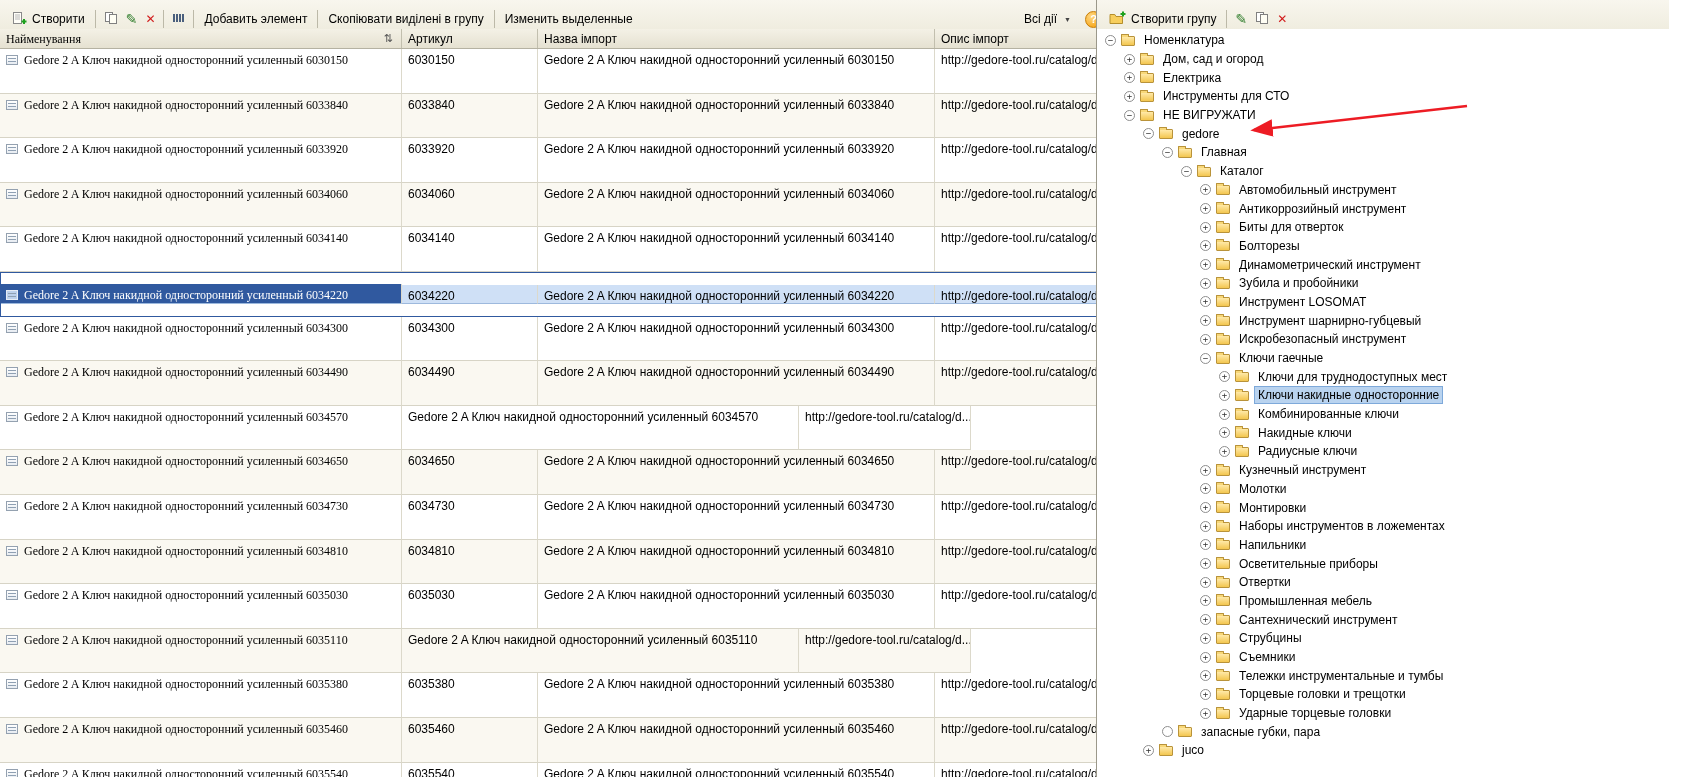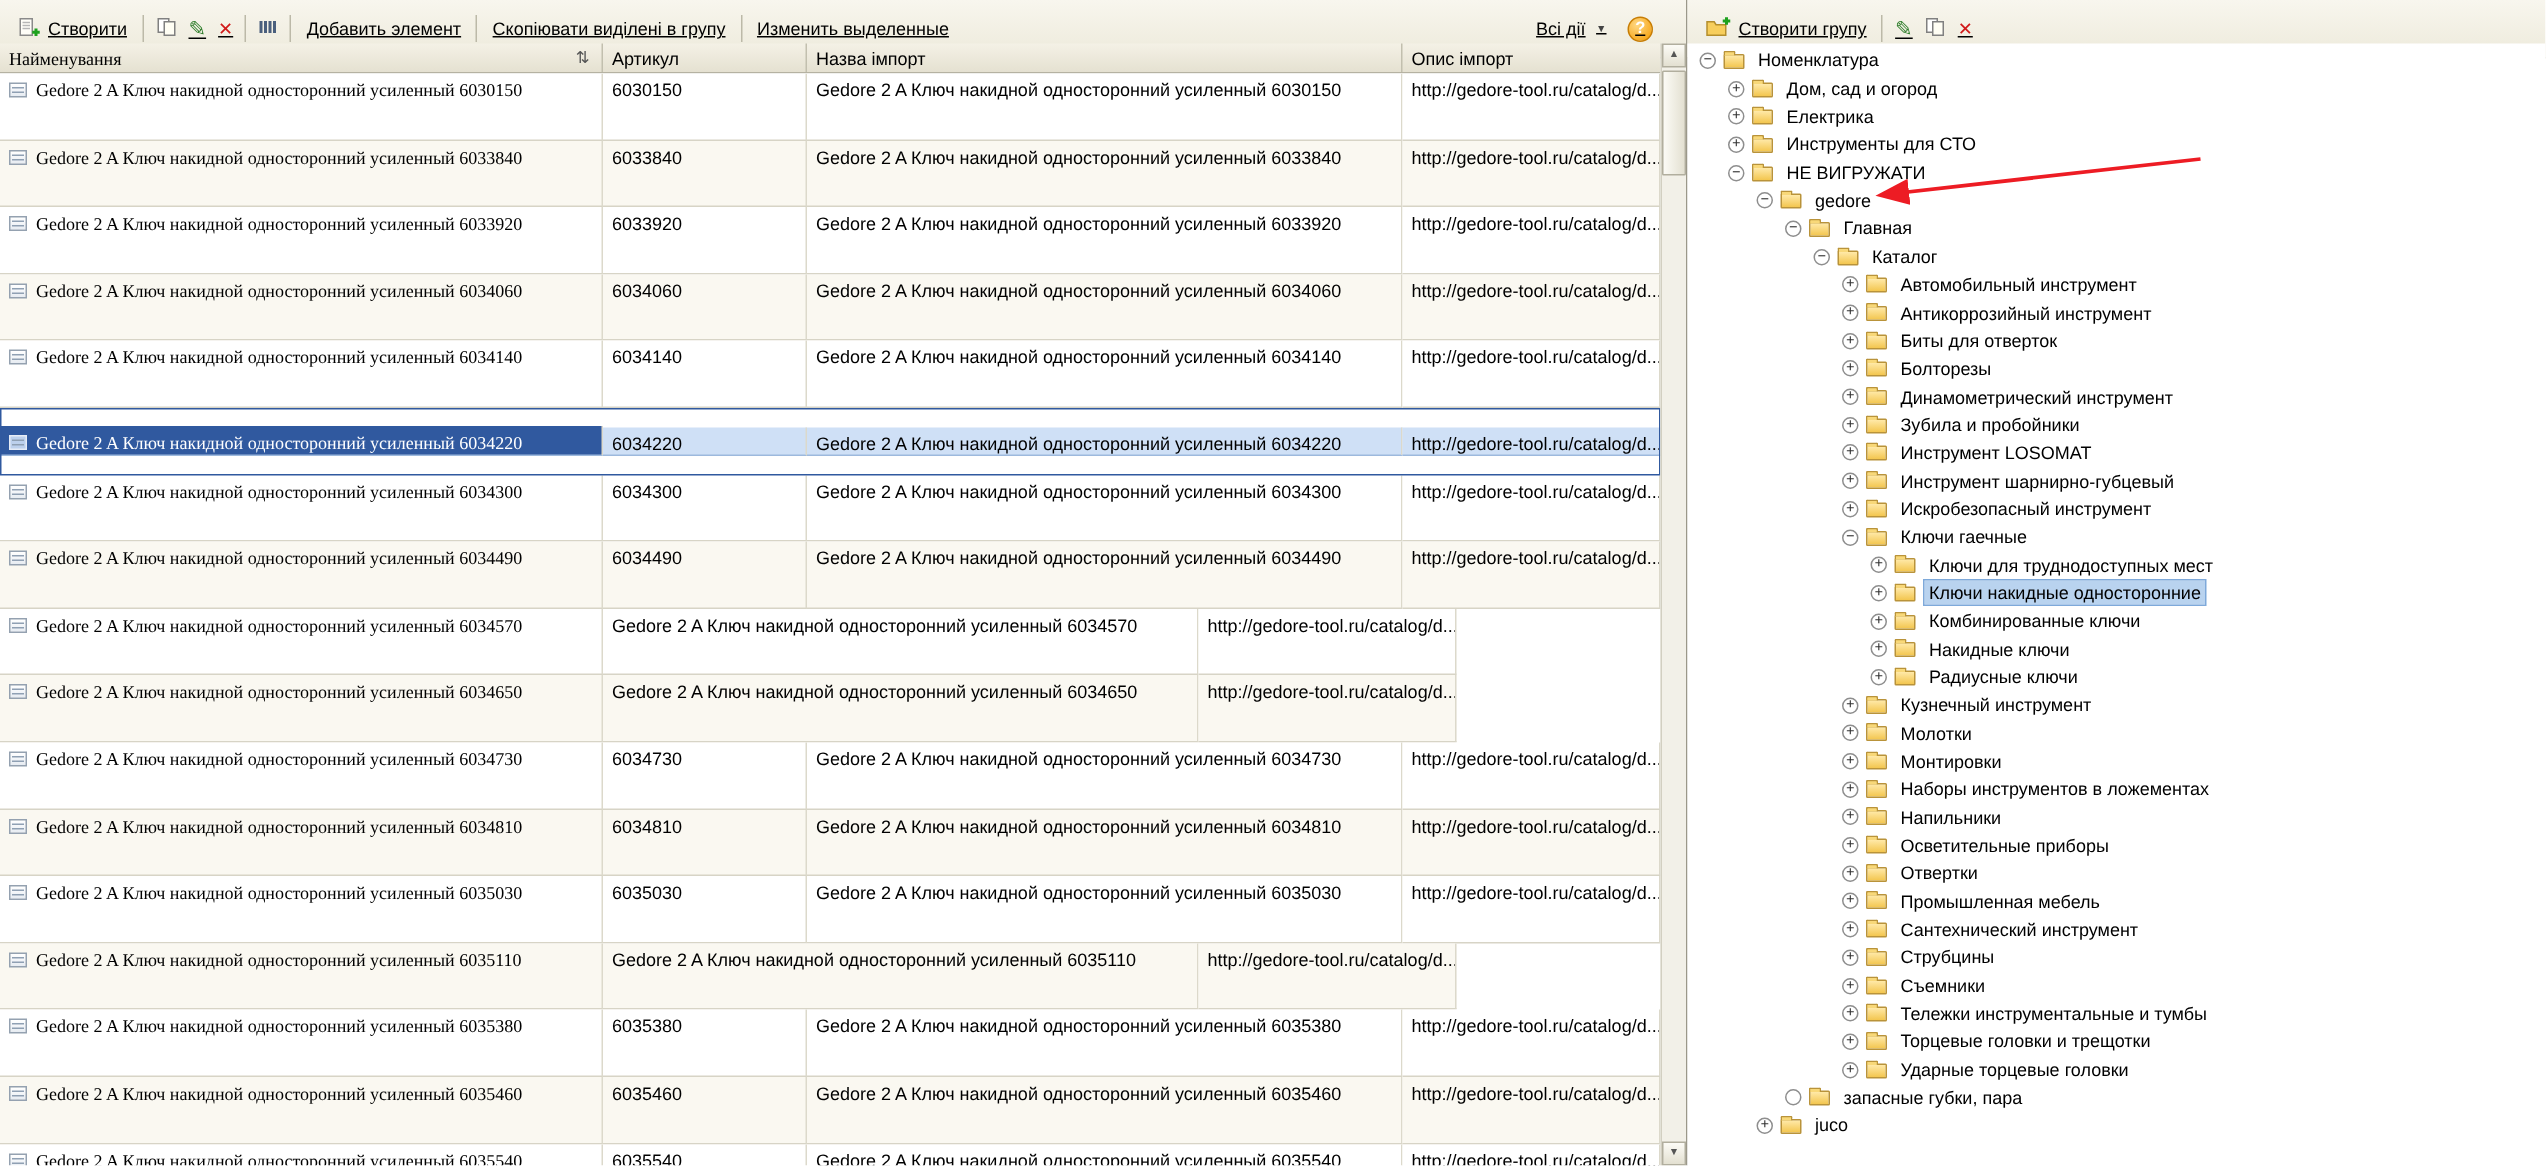"Створити" .toolbar { text-decoration: underline -> none }
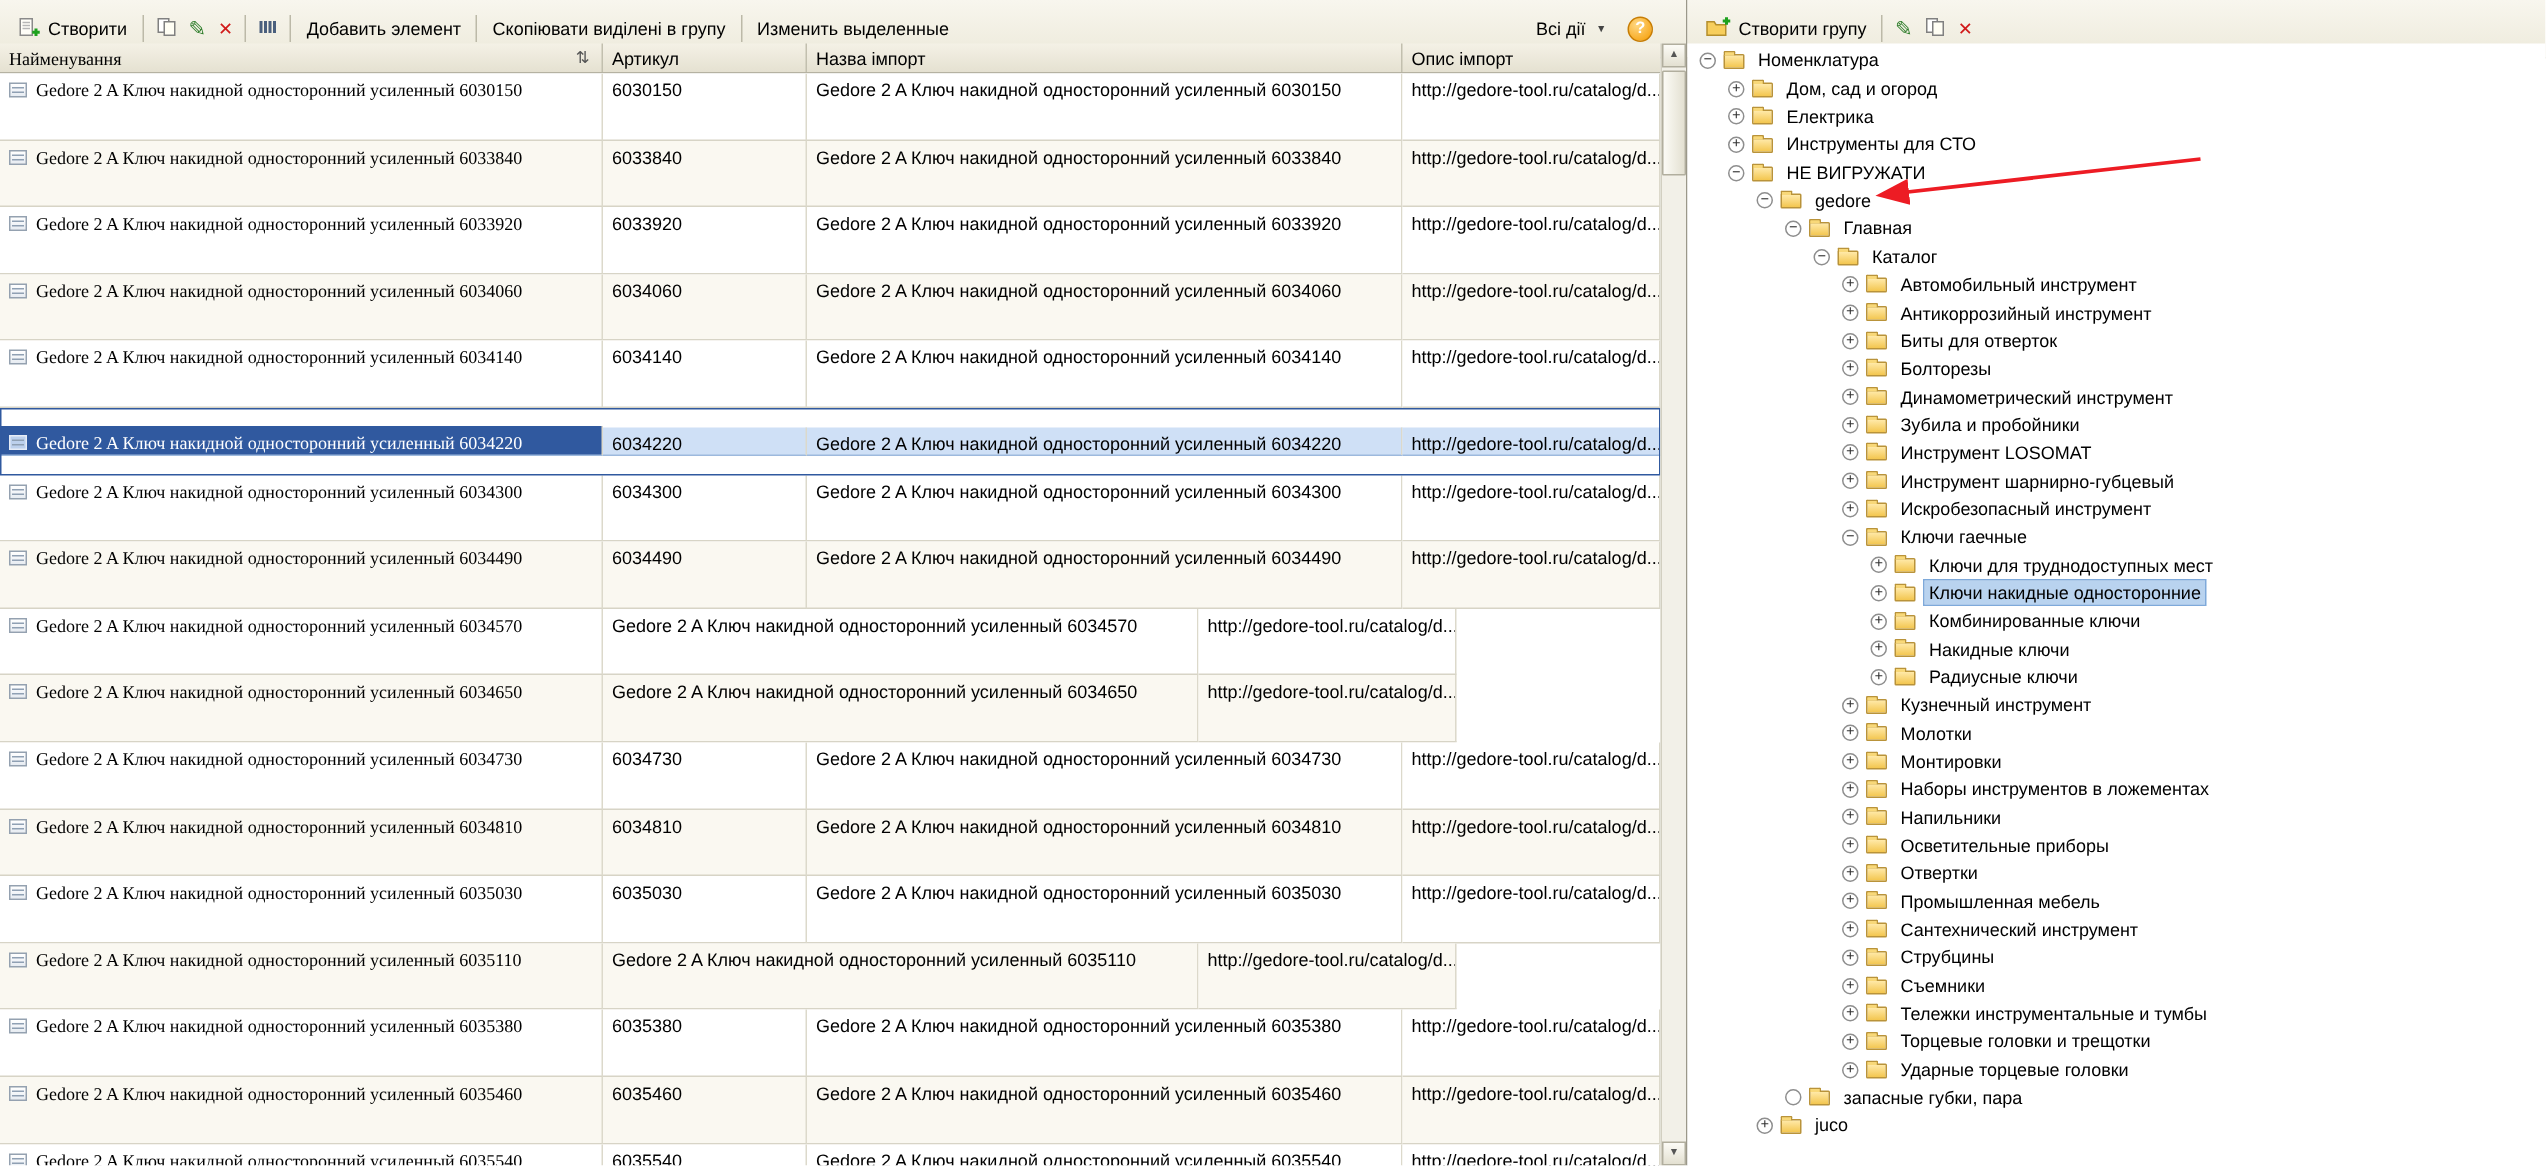"Створити групу" .right-panel { left: 1124px -> 1096px }
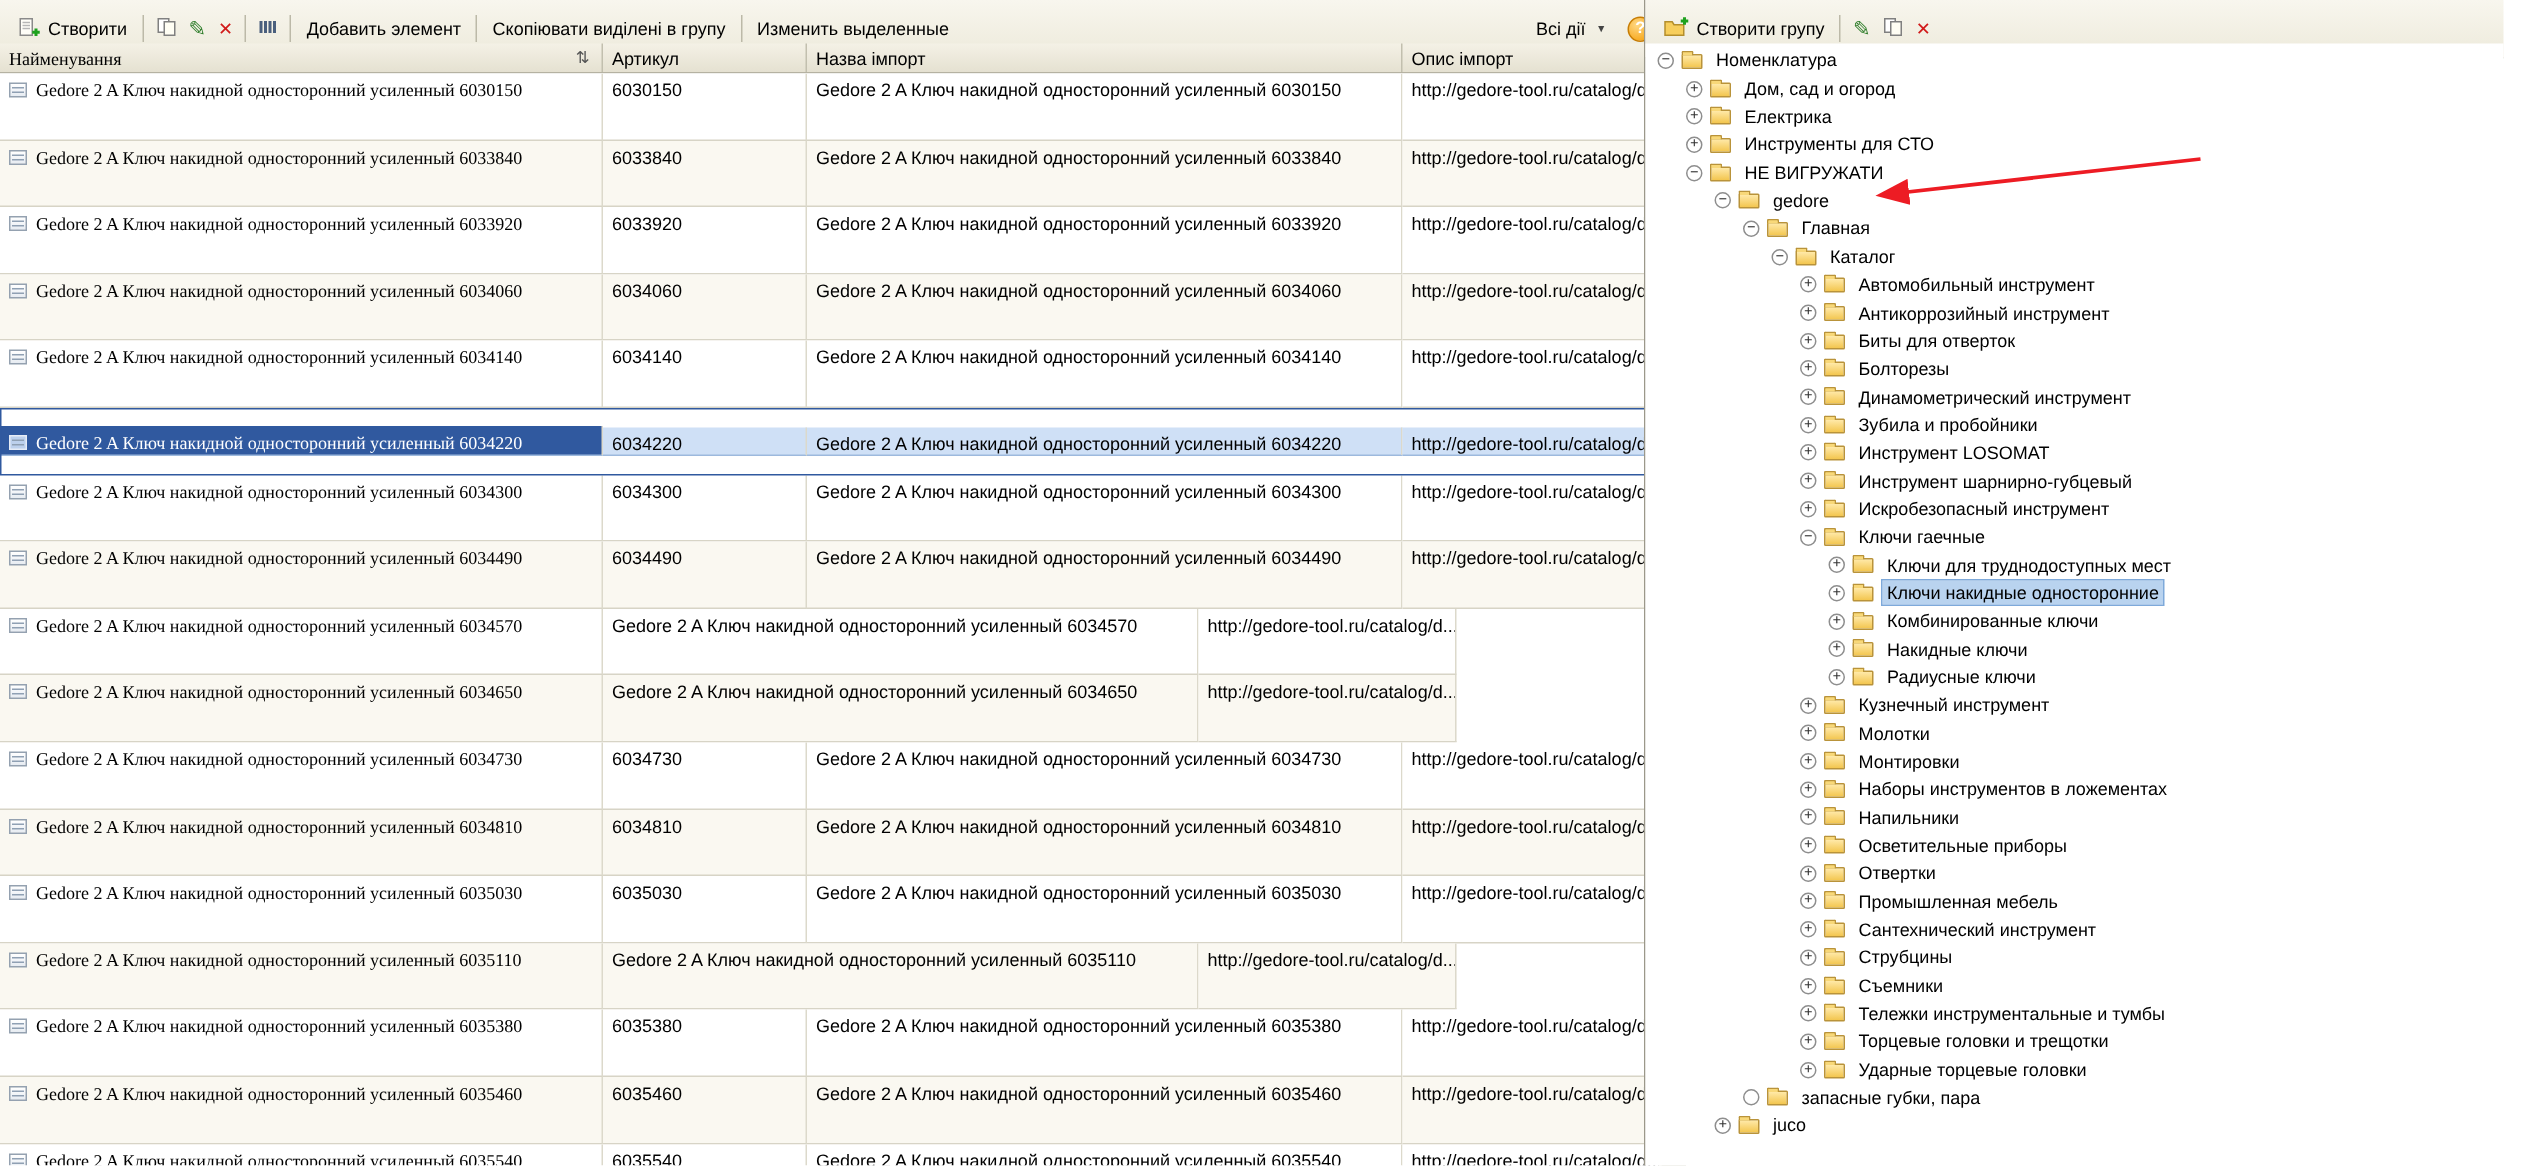"6034650" div.cell { html: none -> <div>6034650</div> }
